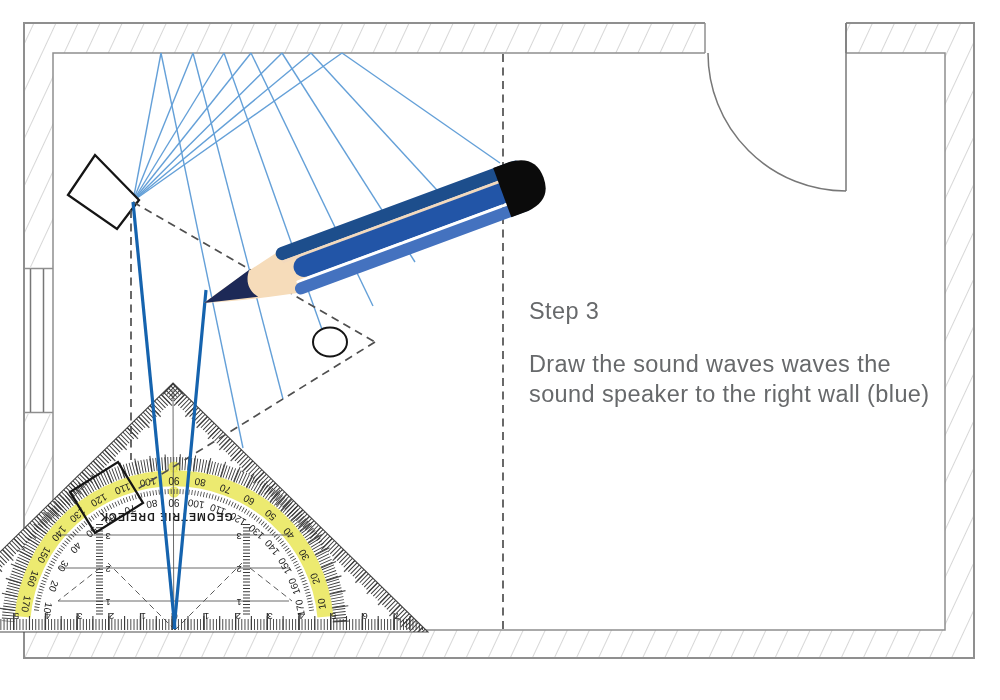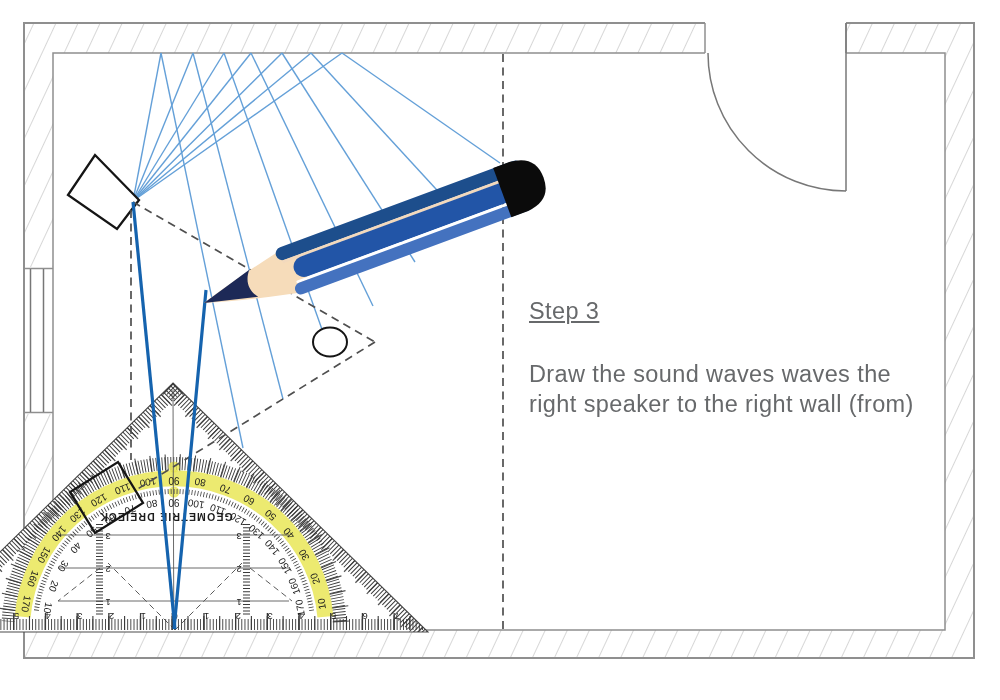"Step 3" .instruction .step { margin-bottom: 33px -> 23px; text-decoration: underline -> none }
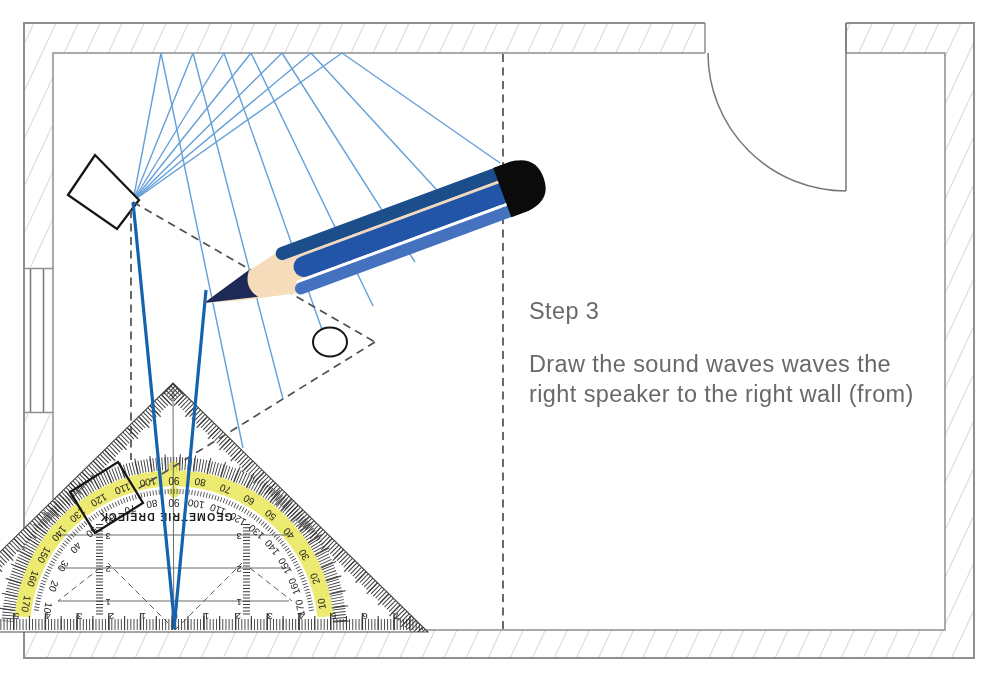"right speaker to the right" div { text: right speaker to the right wall (from -> sound speaker to the right wall (blue }
